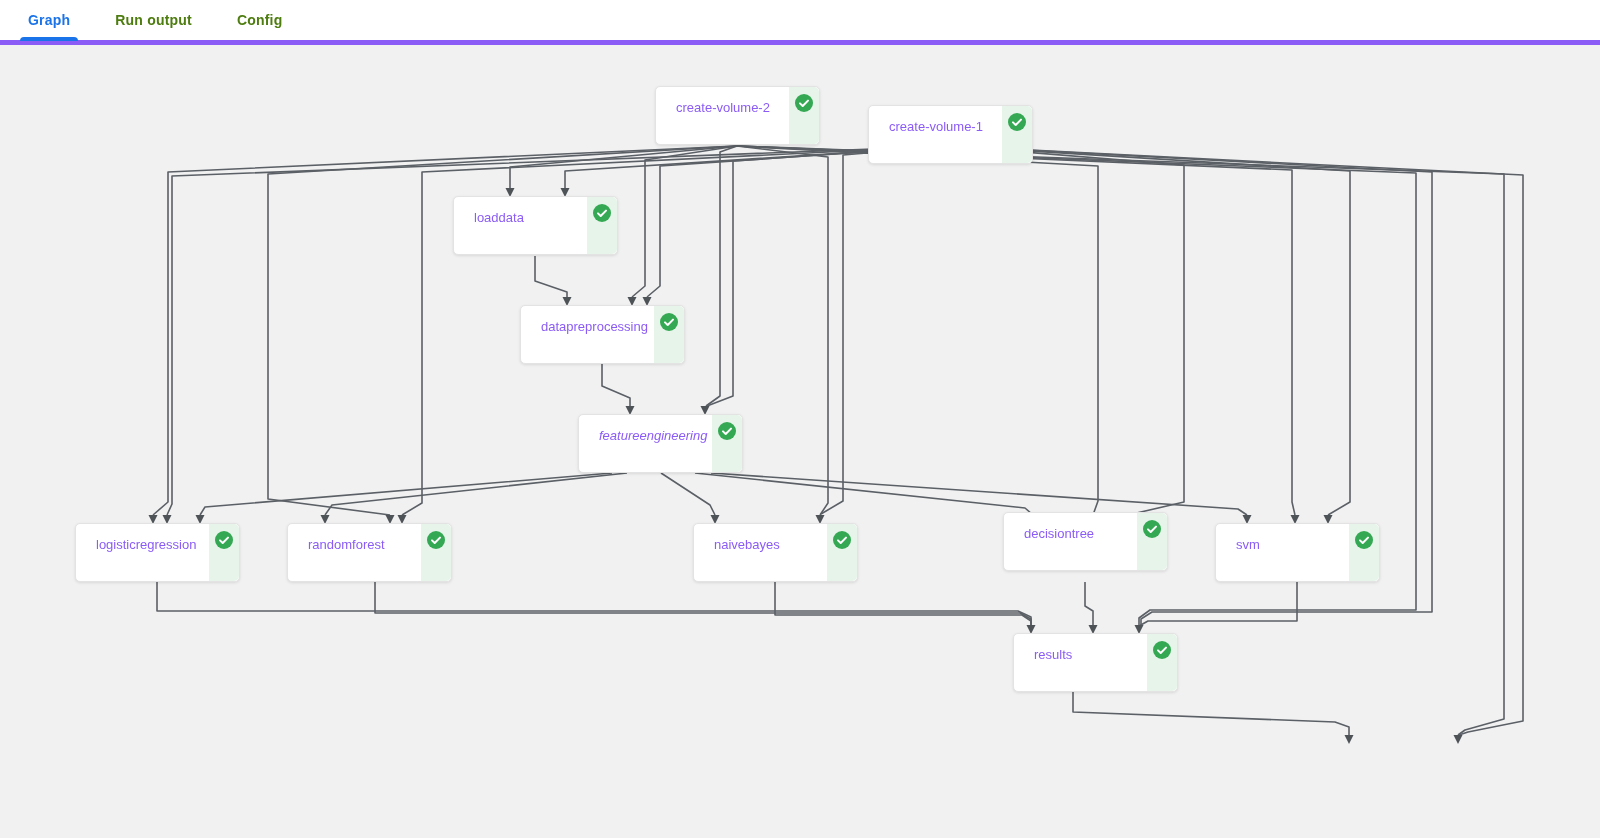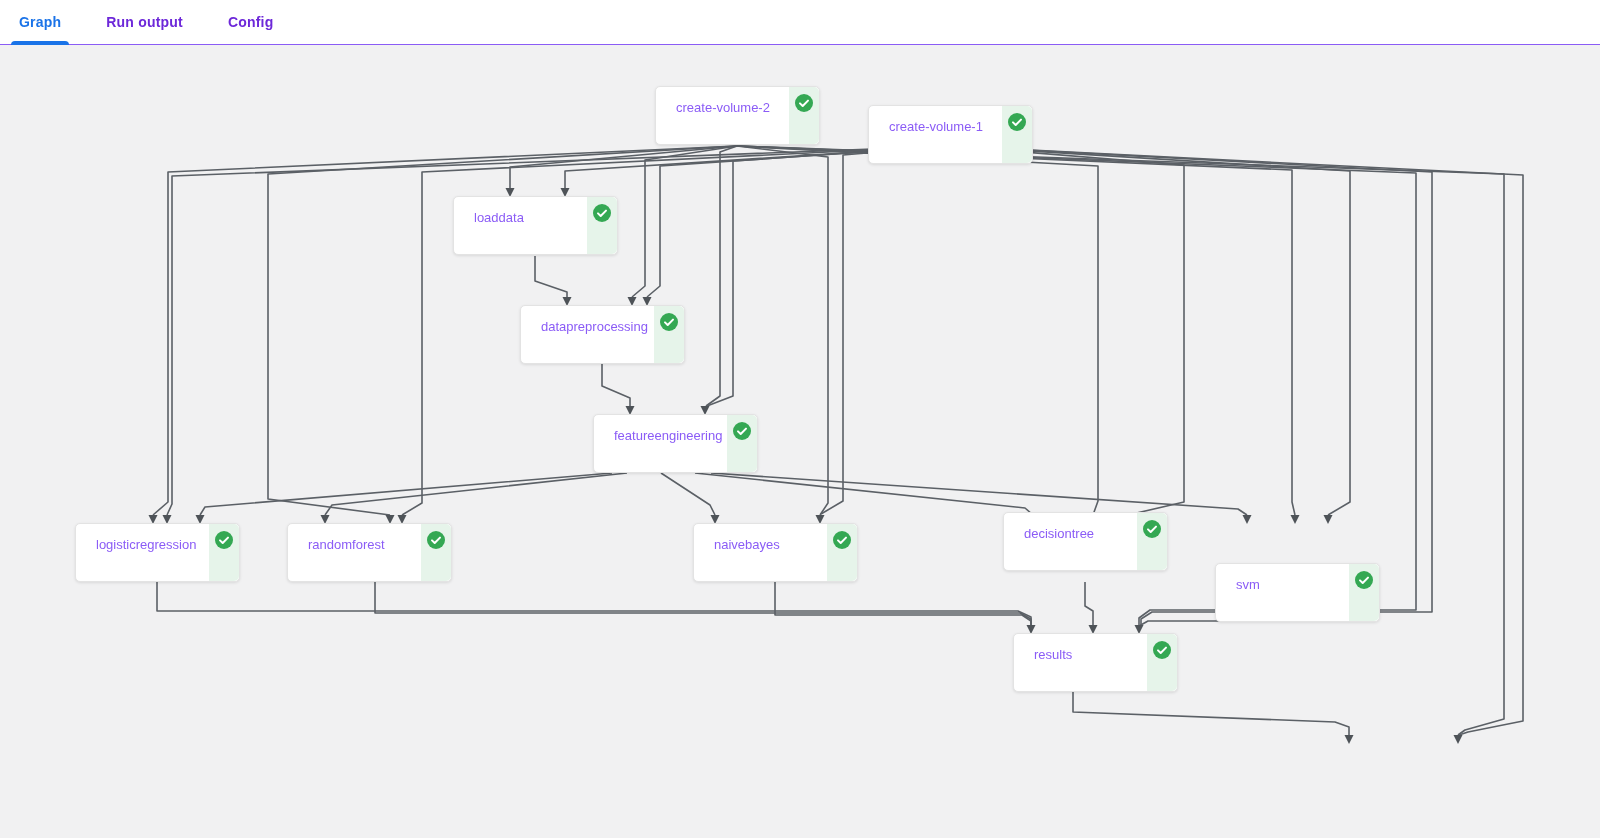"Graph" .tabbar { border-bottom: 1px solid #8b5cf6 -> 5px solid #8b5cf6; padding-left: 15px -> 24px }
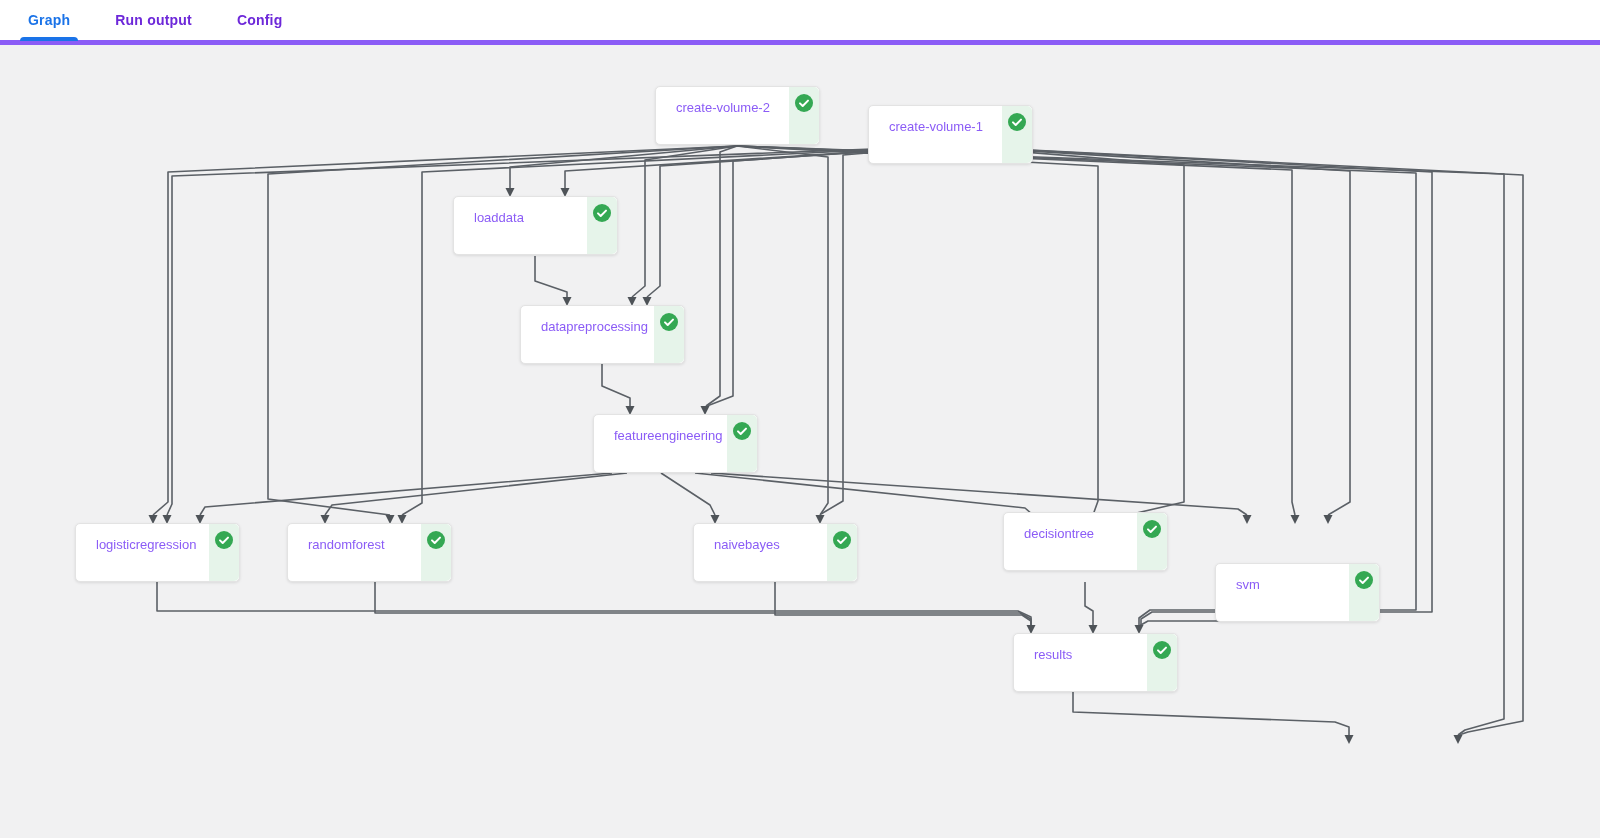"Run output" .tab { color: #6d28d9 -> #4d7c0f }
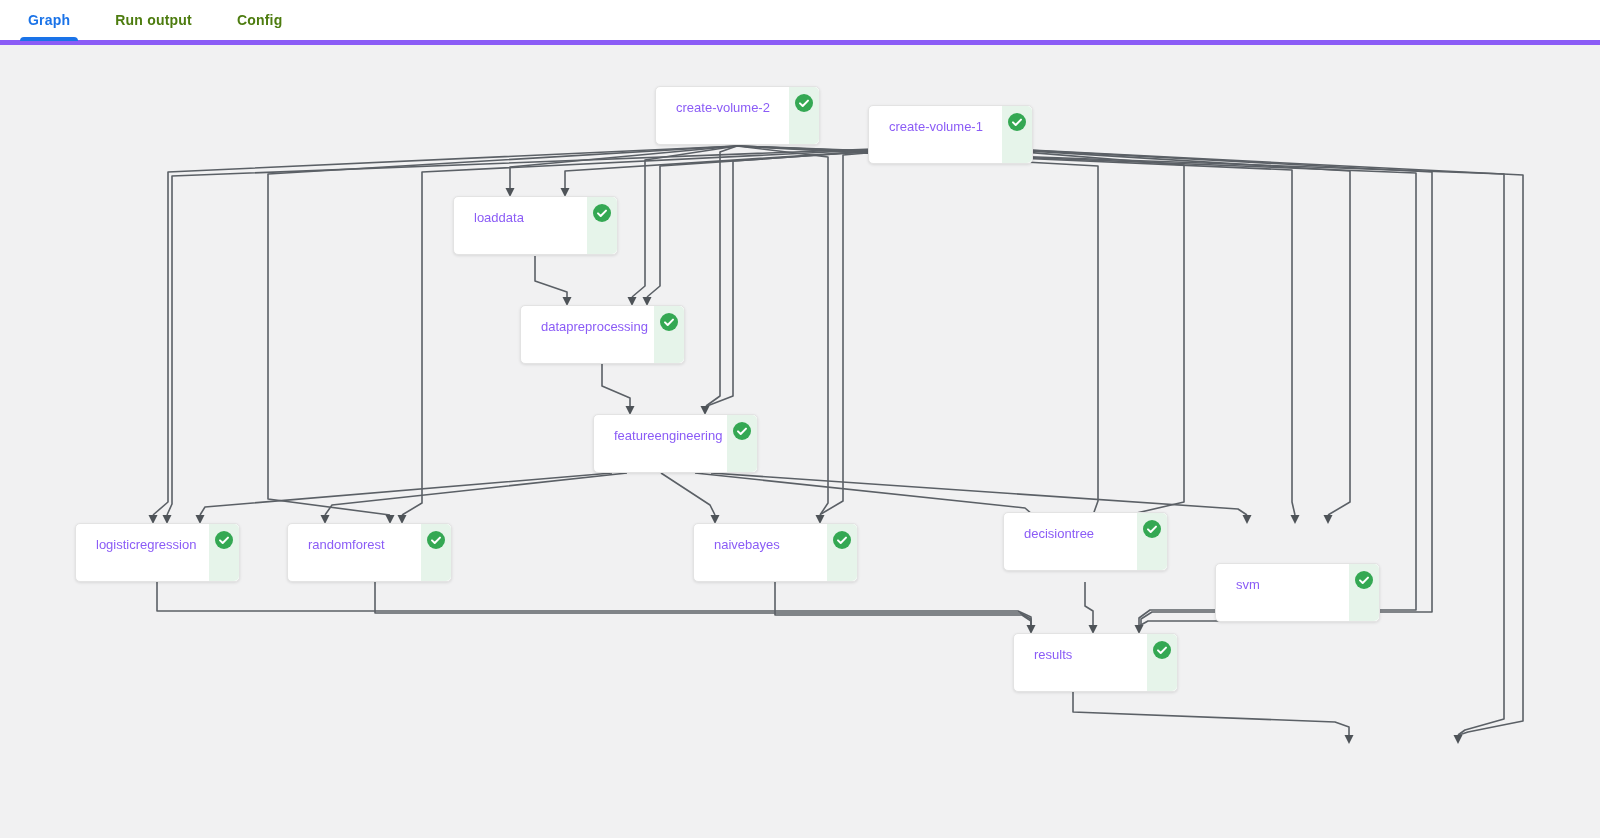"featureengineering" div.node { font-style: none -> italic; left: 593px -> 578px }
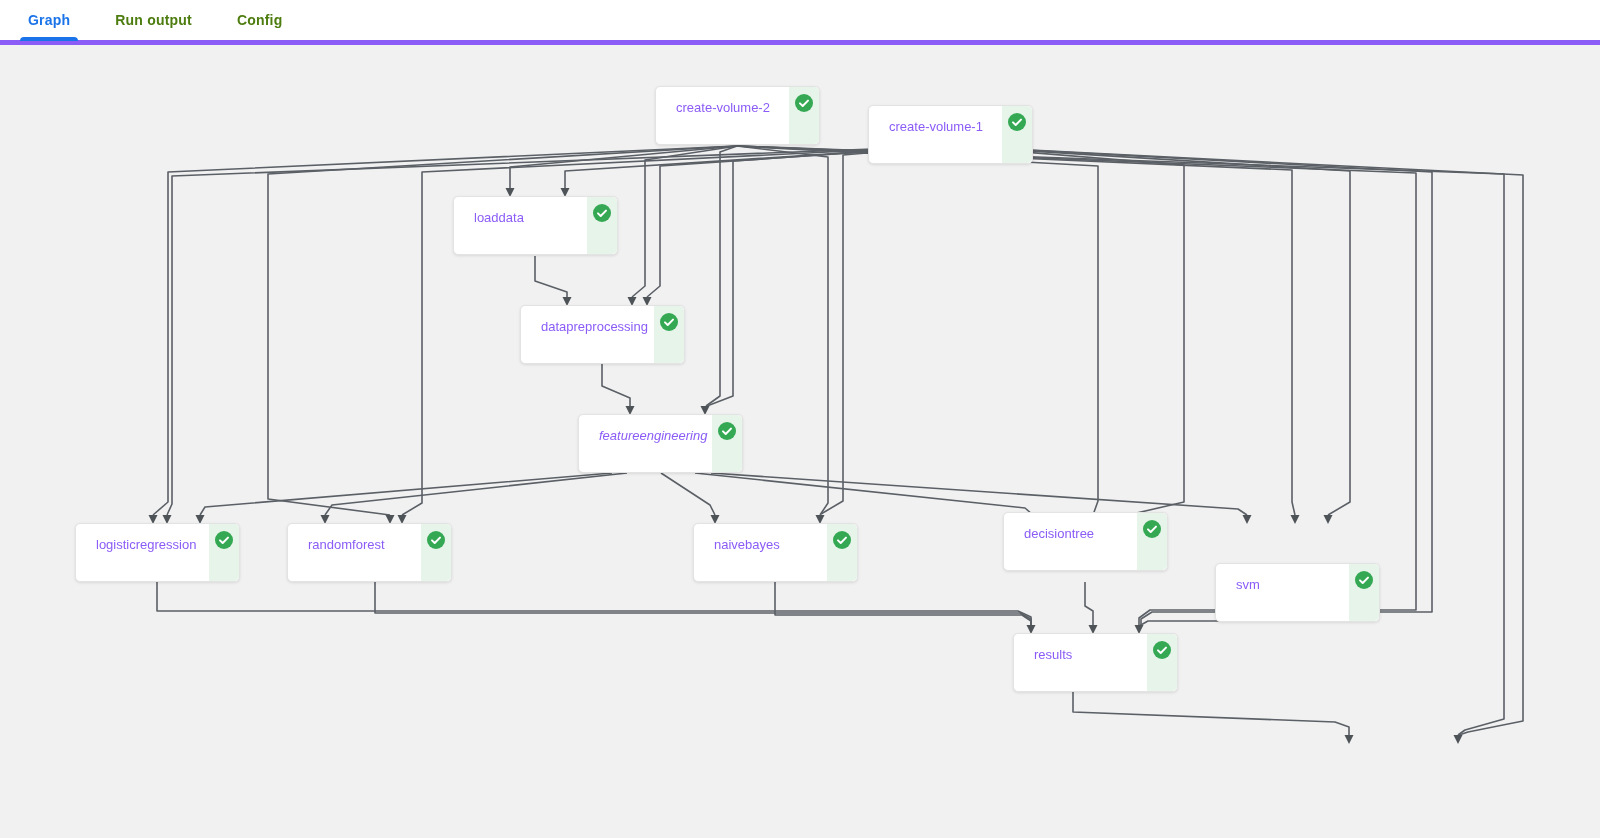"svm" div.node { margin-top: 40px -> none }
